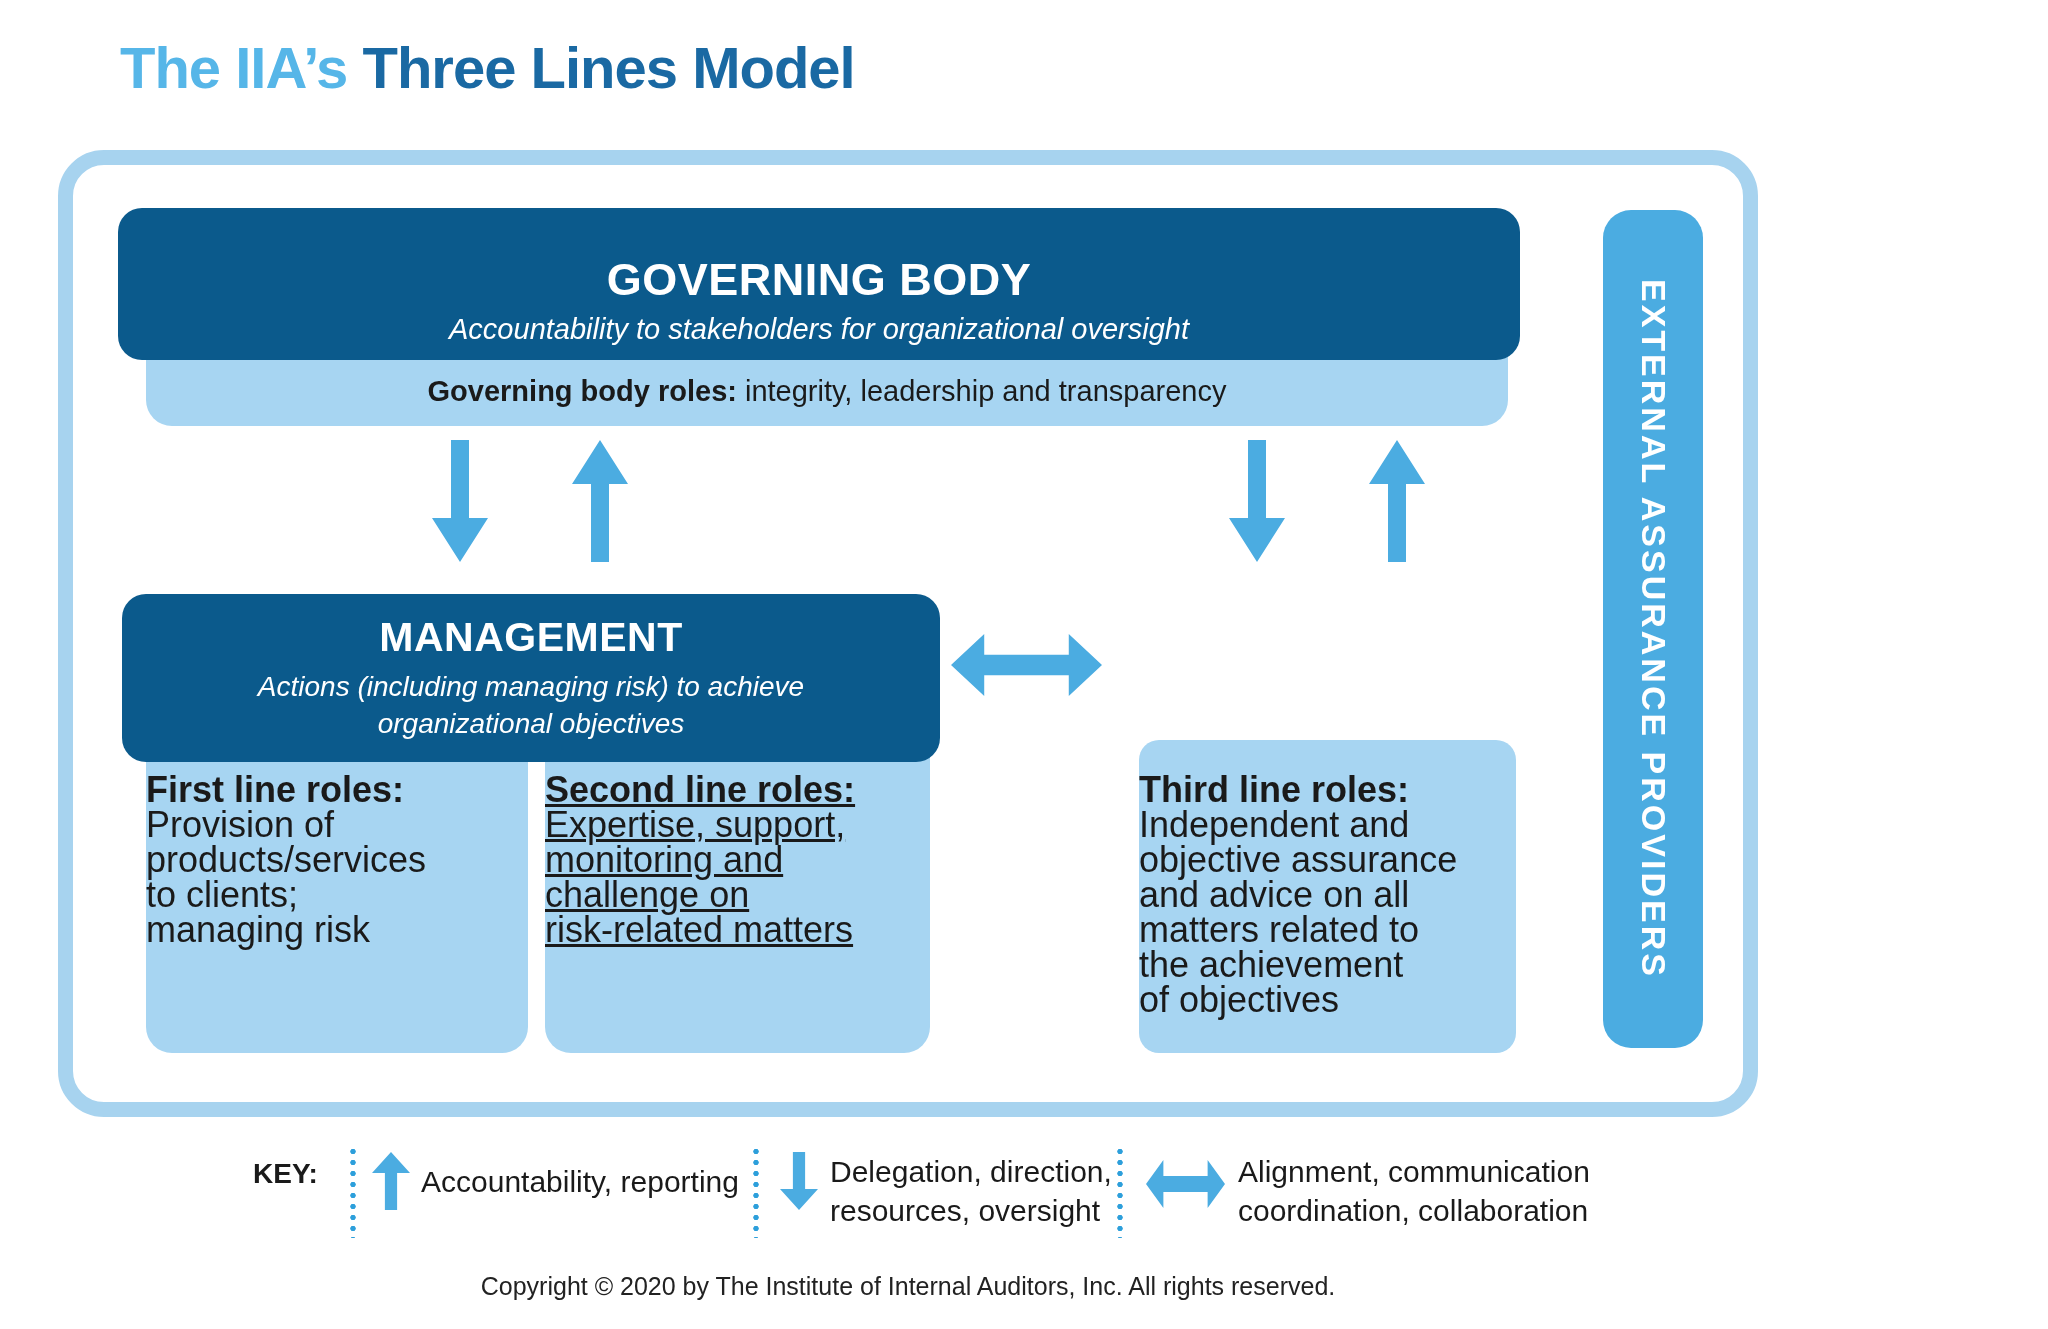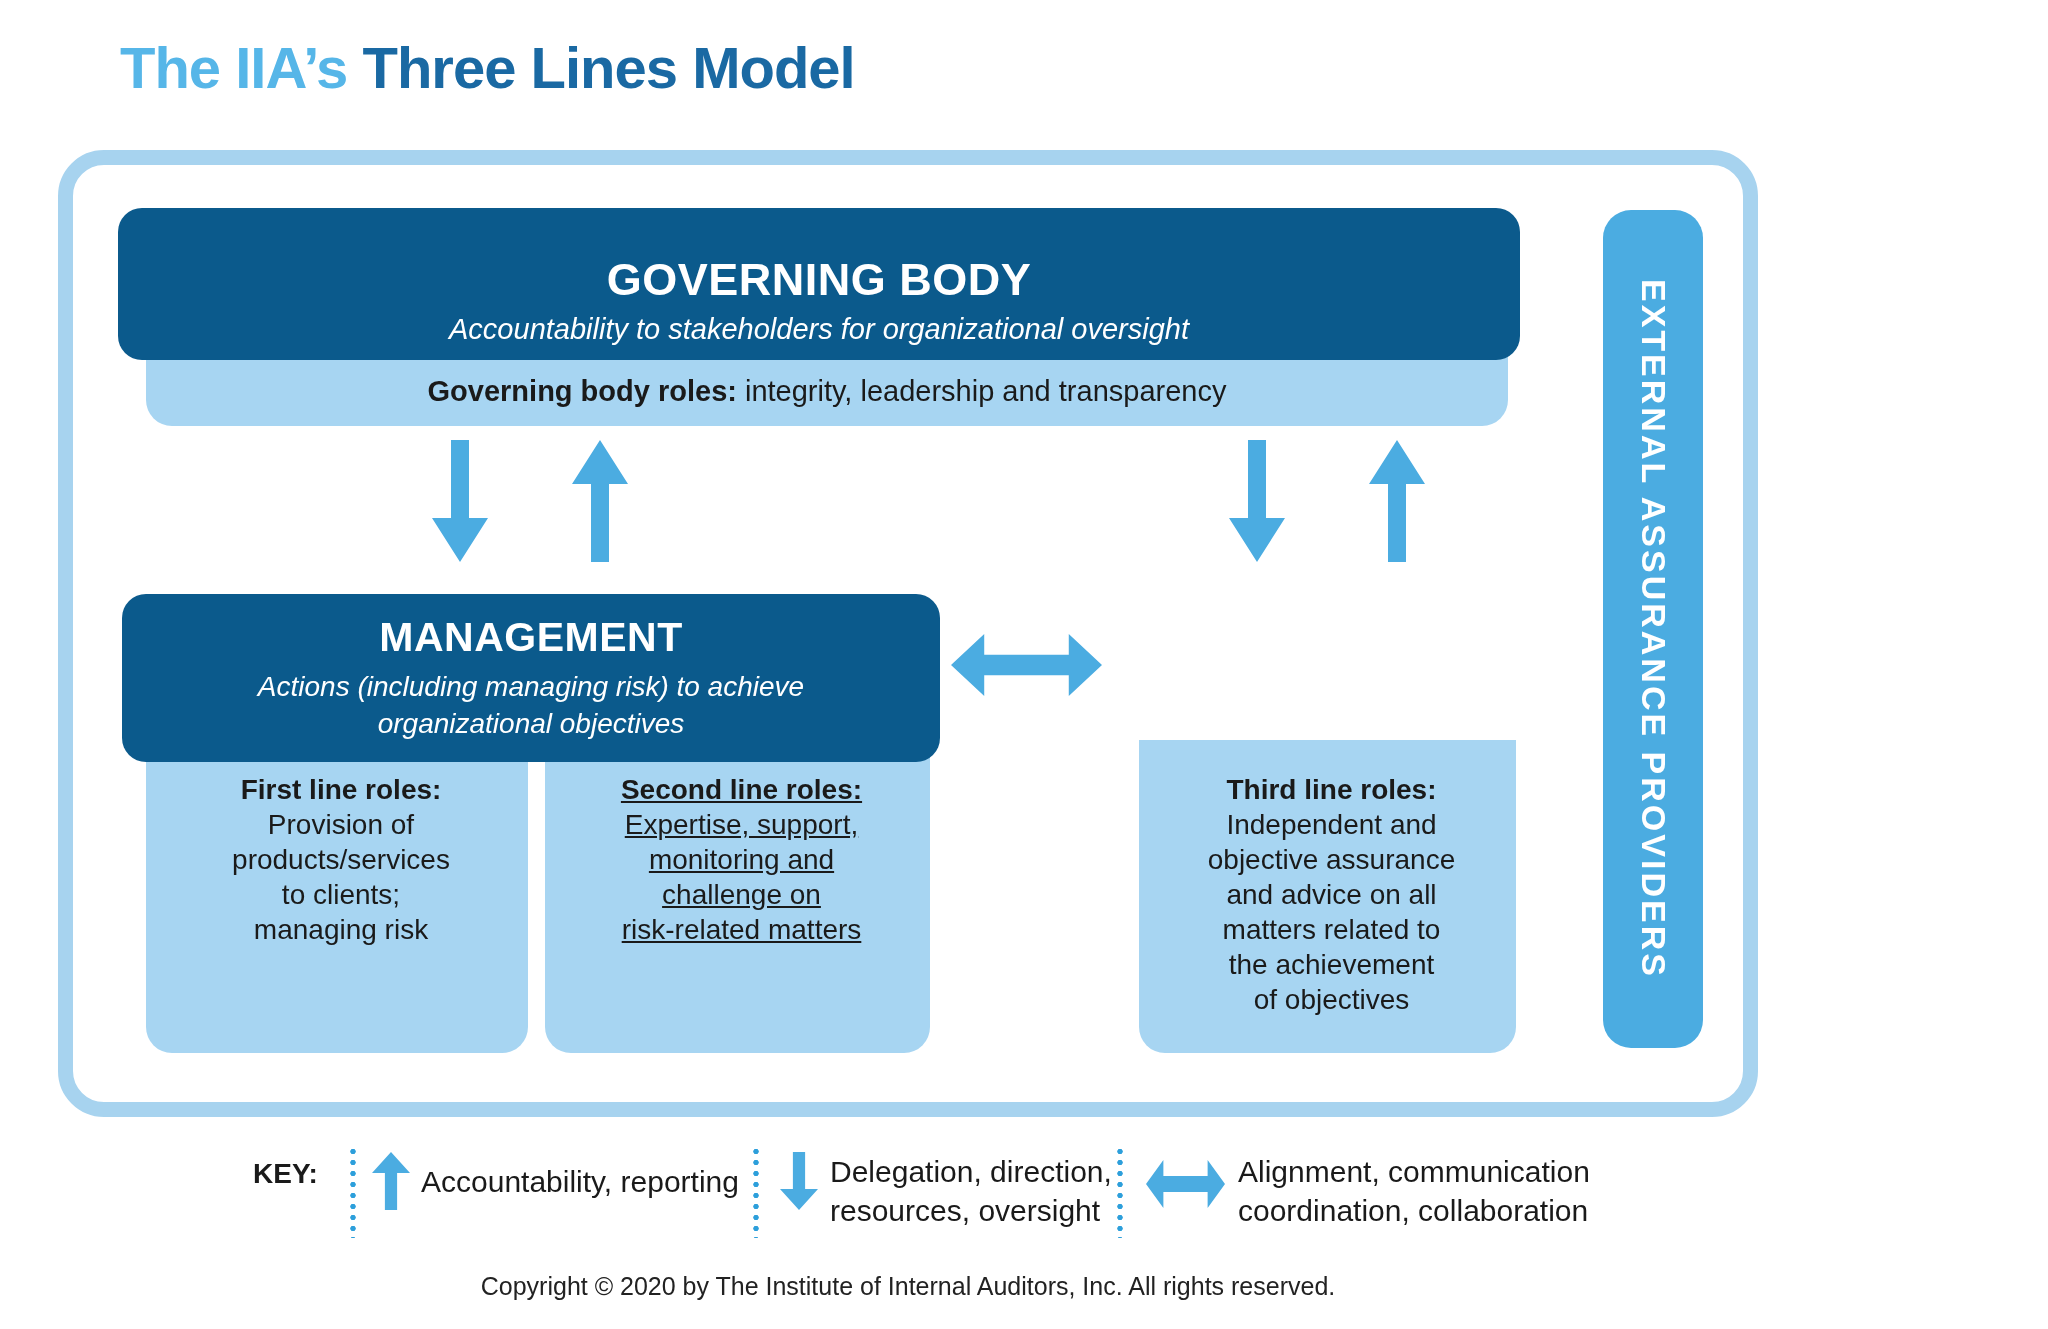"First line roles:" .roles-box { font-size: 28px -> 36px; padding-left: 8px -> none; text-align: center -> left }
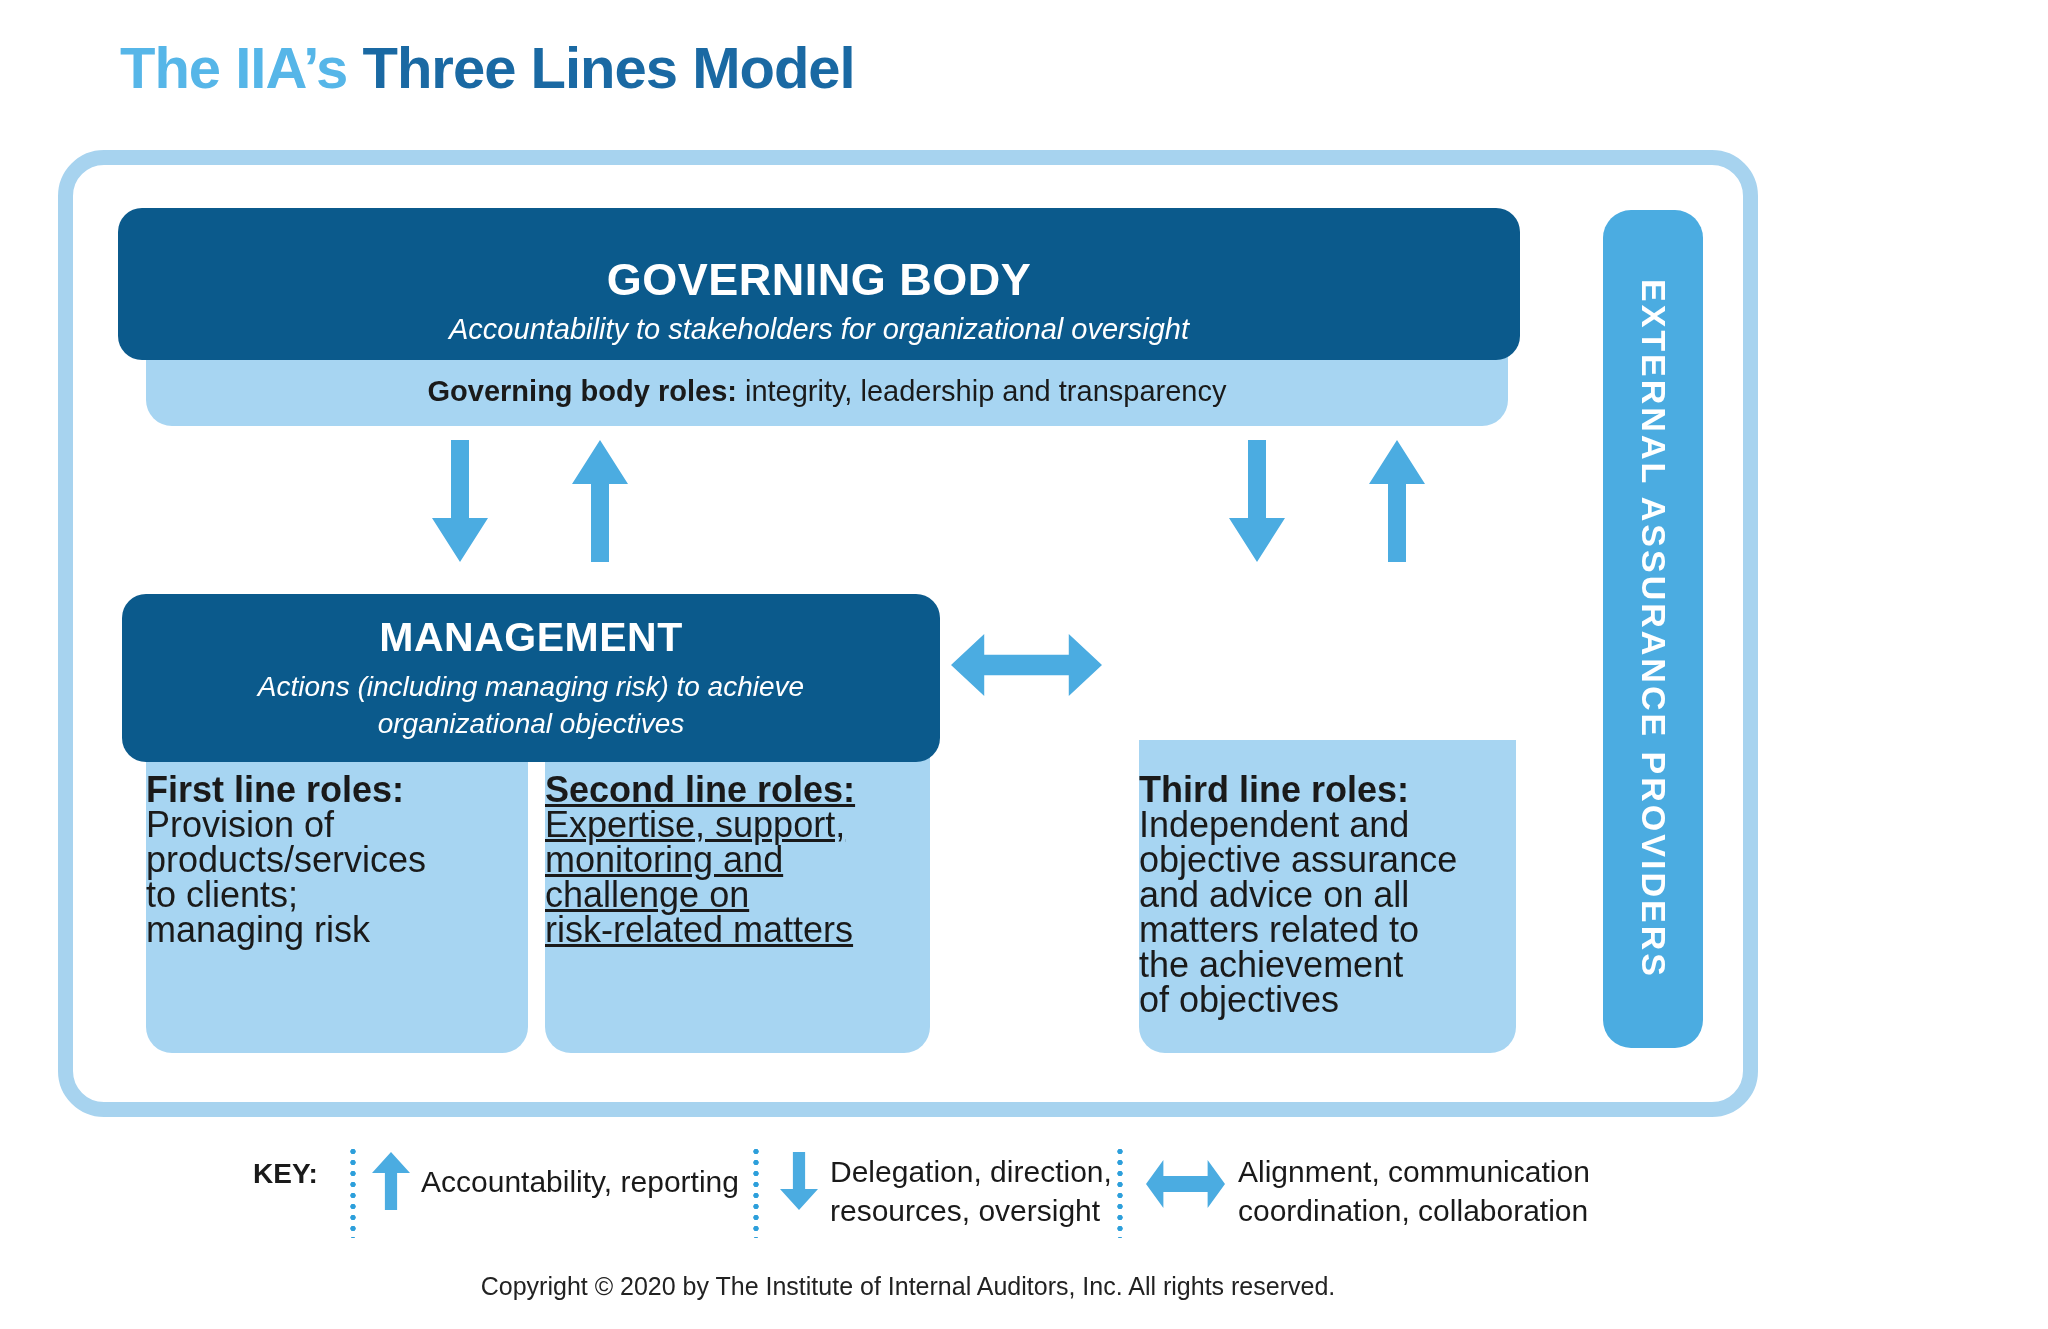"Third line roles:" .third-box { border-radius: none -> 20px }
